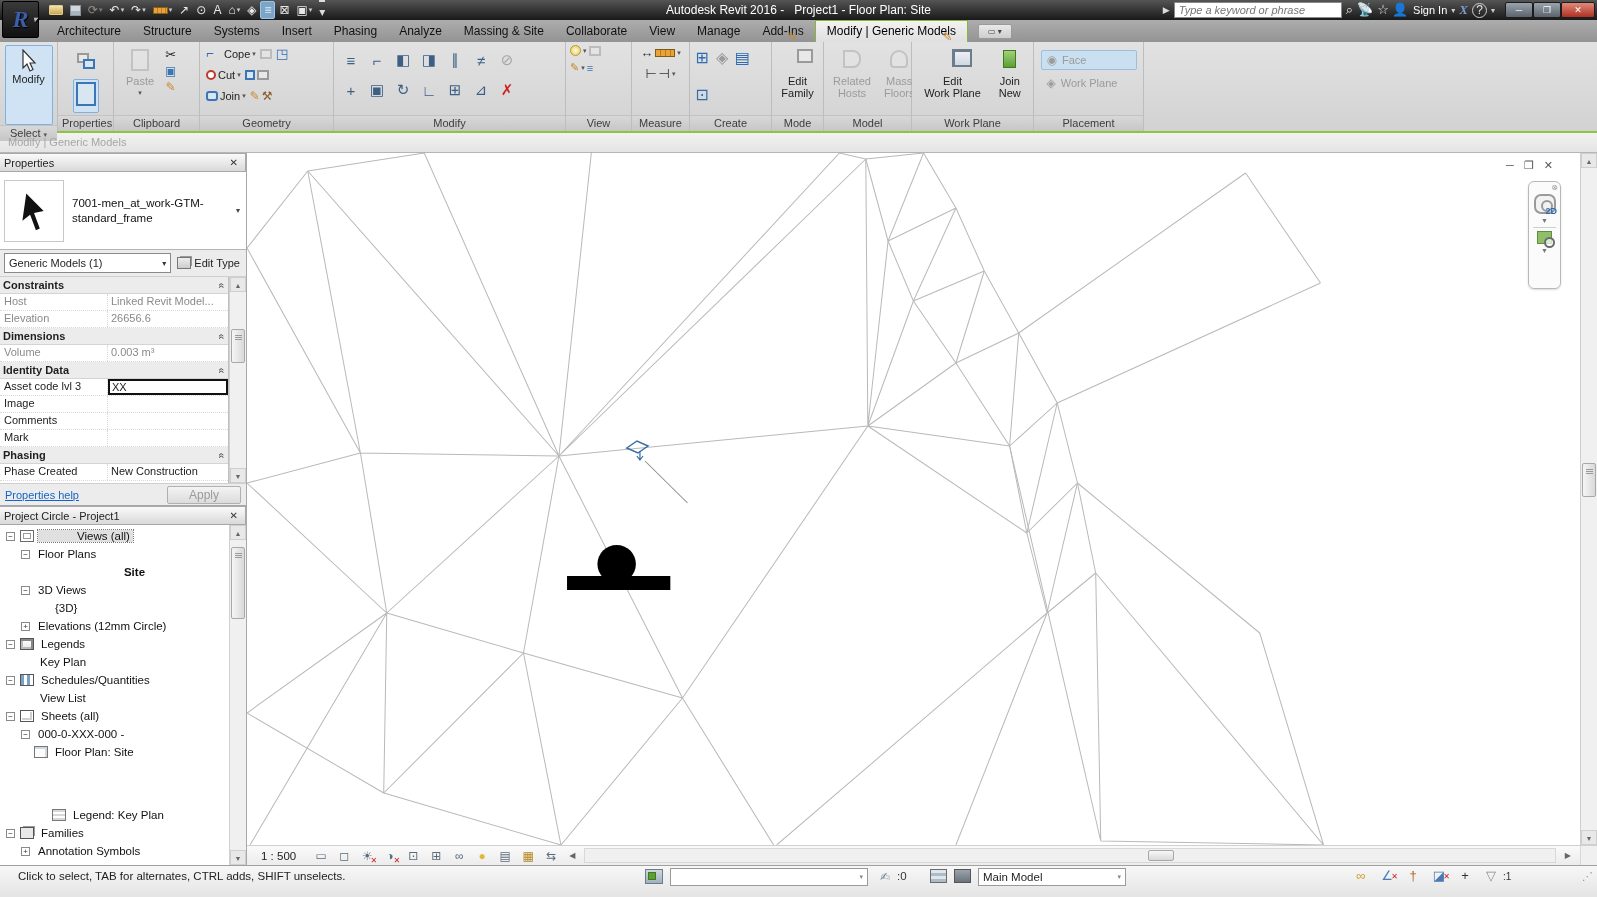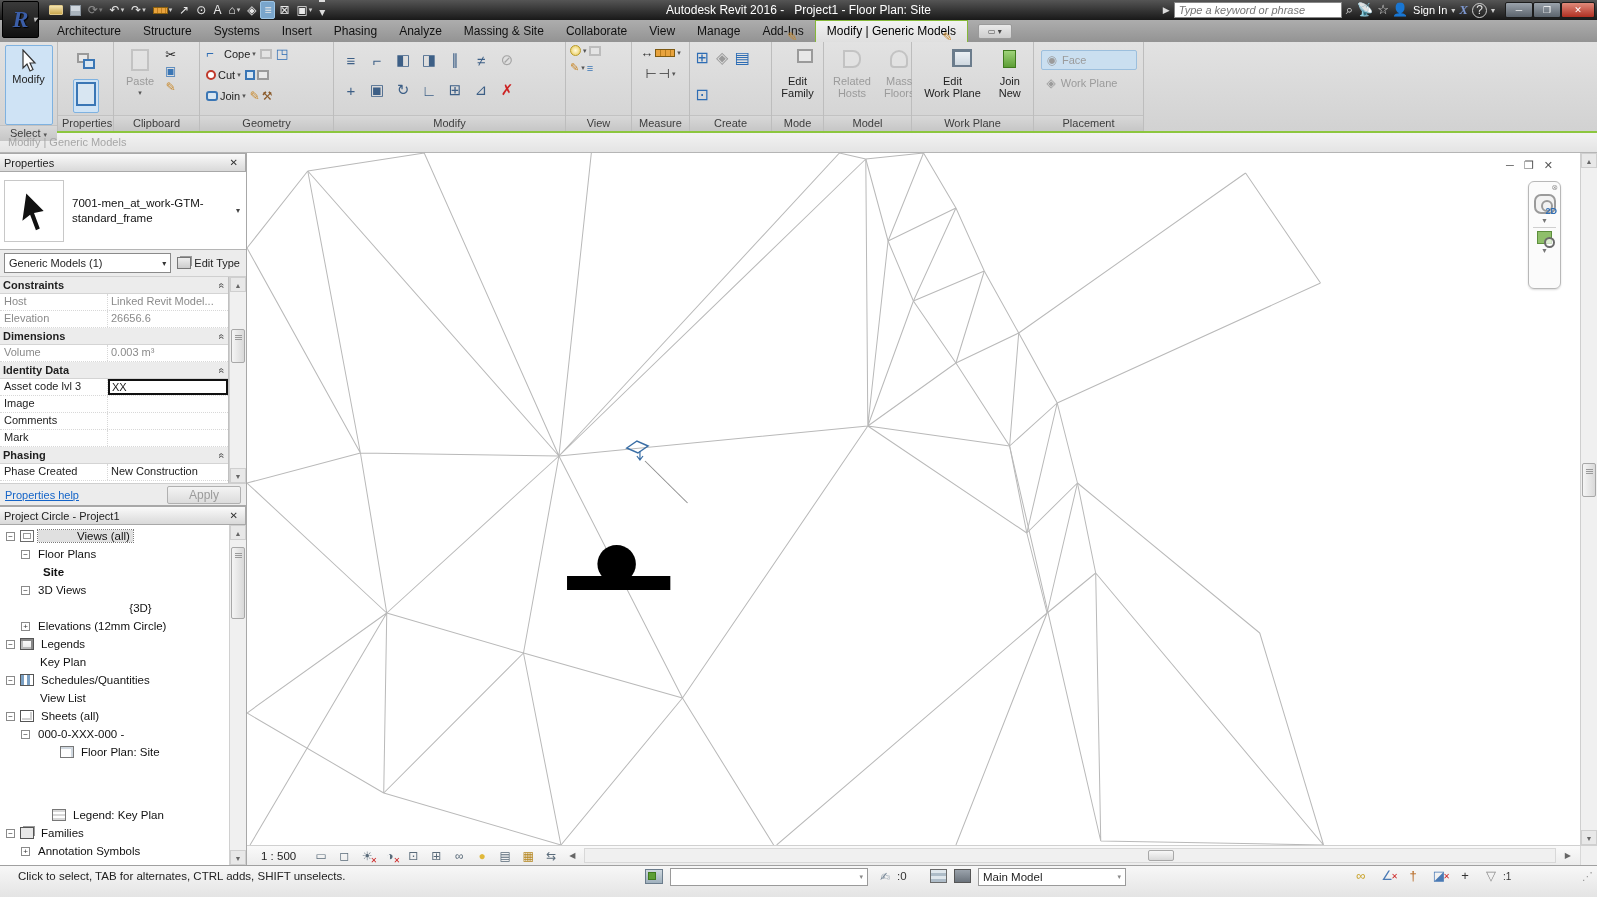"Site" div.trow { justify-content: none -> center }
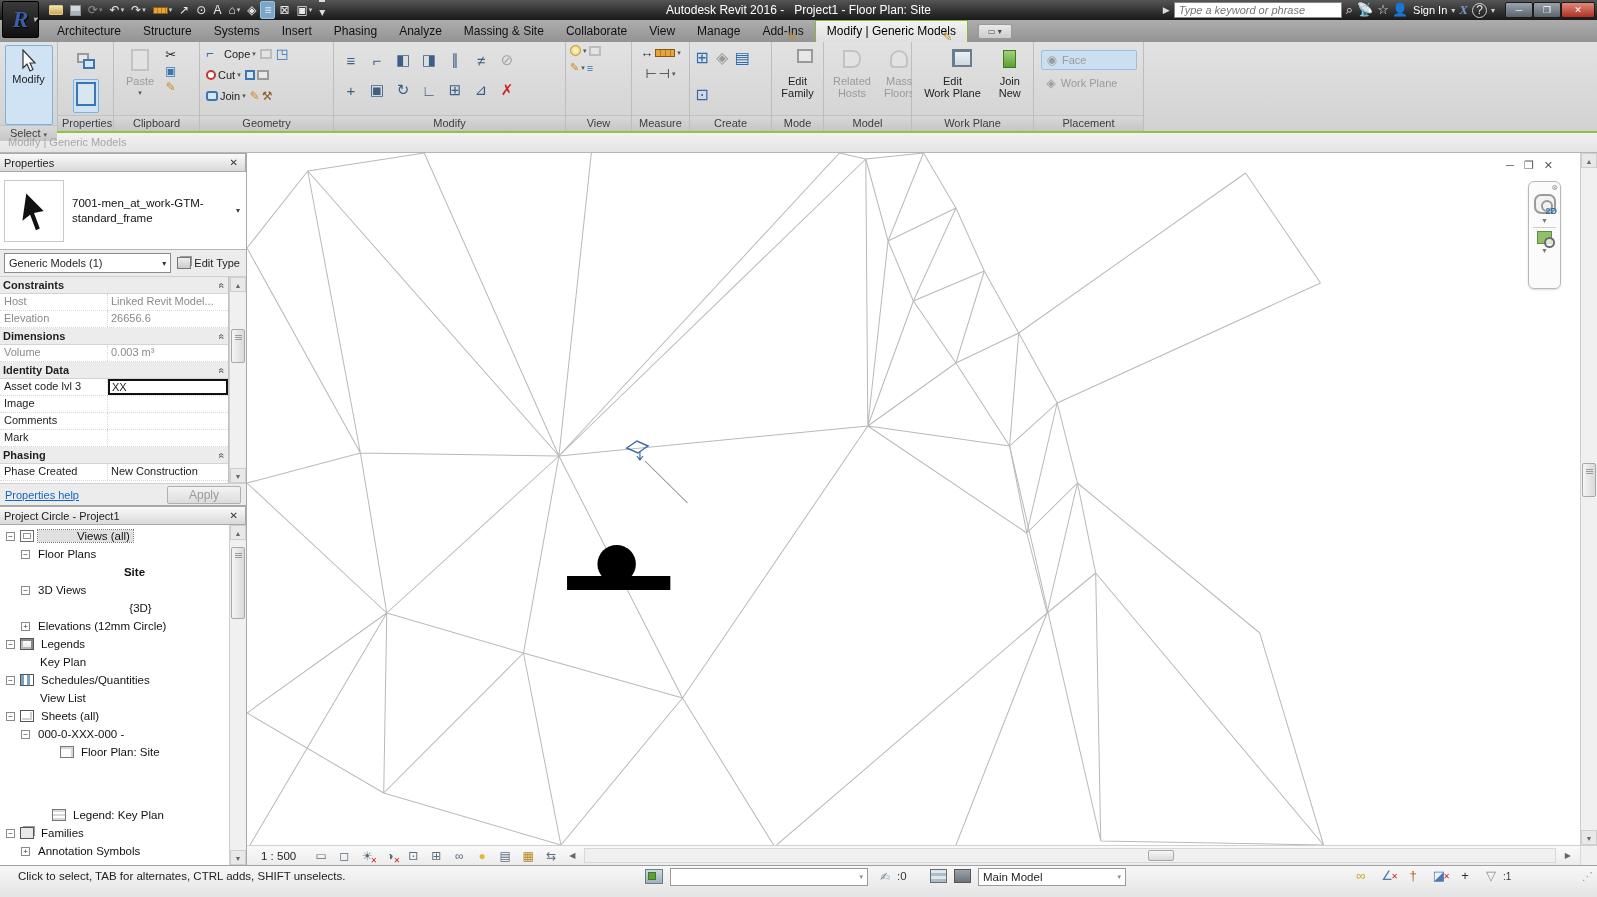"{3D}" div.trow { justify-content: center -> none }
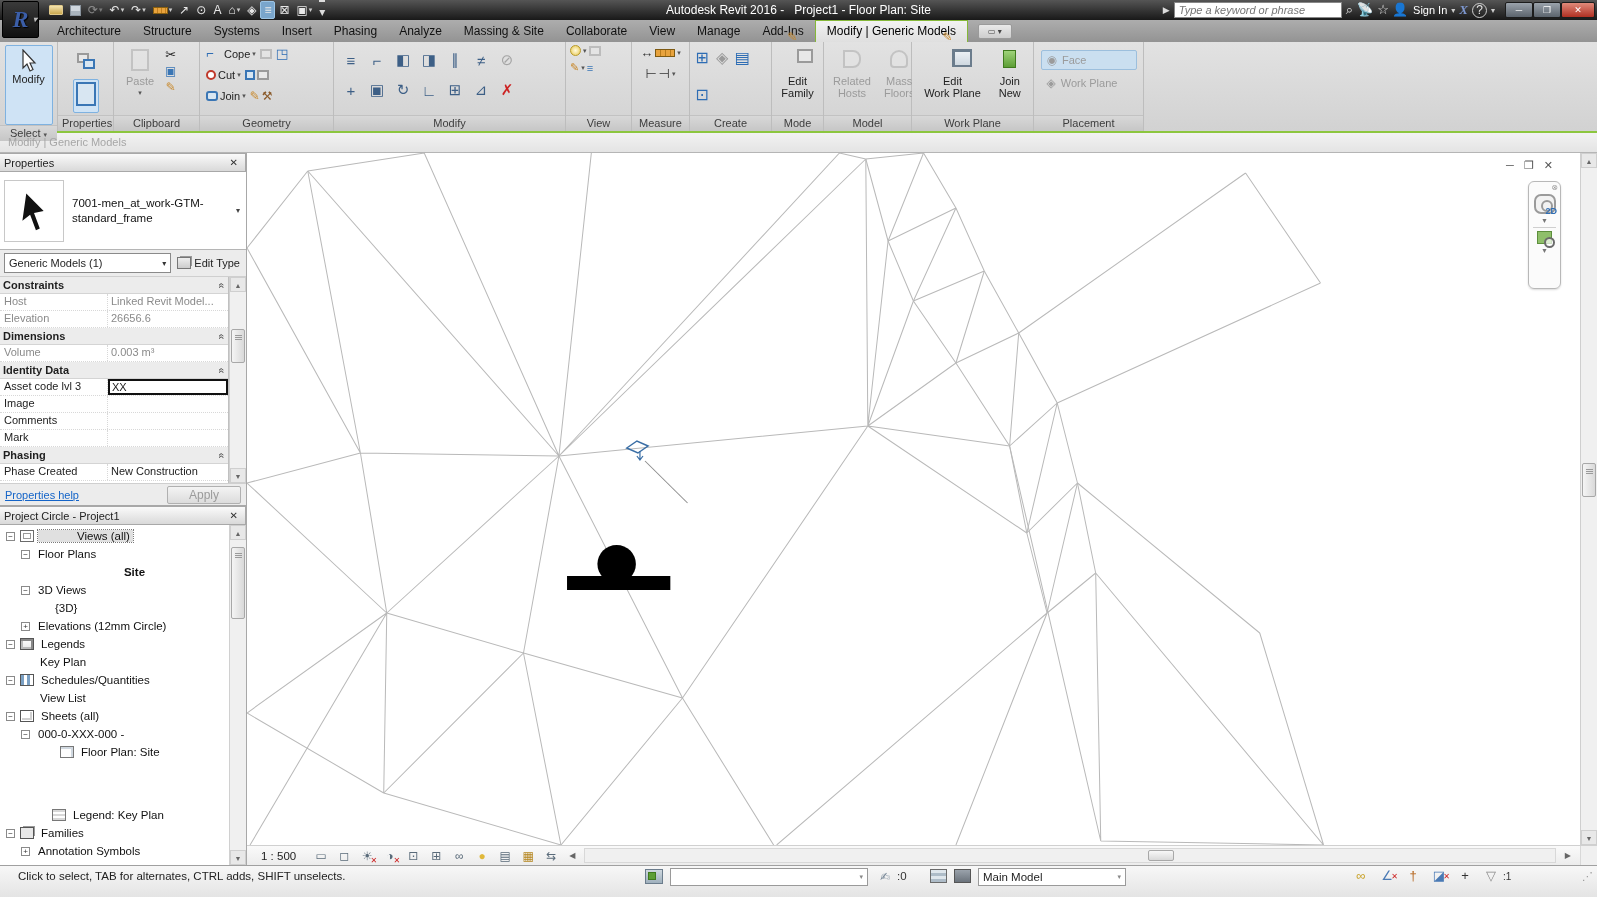"Floor Plan: Site" div.trow { padding-left: 44px -> 18px }
